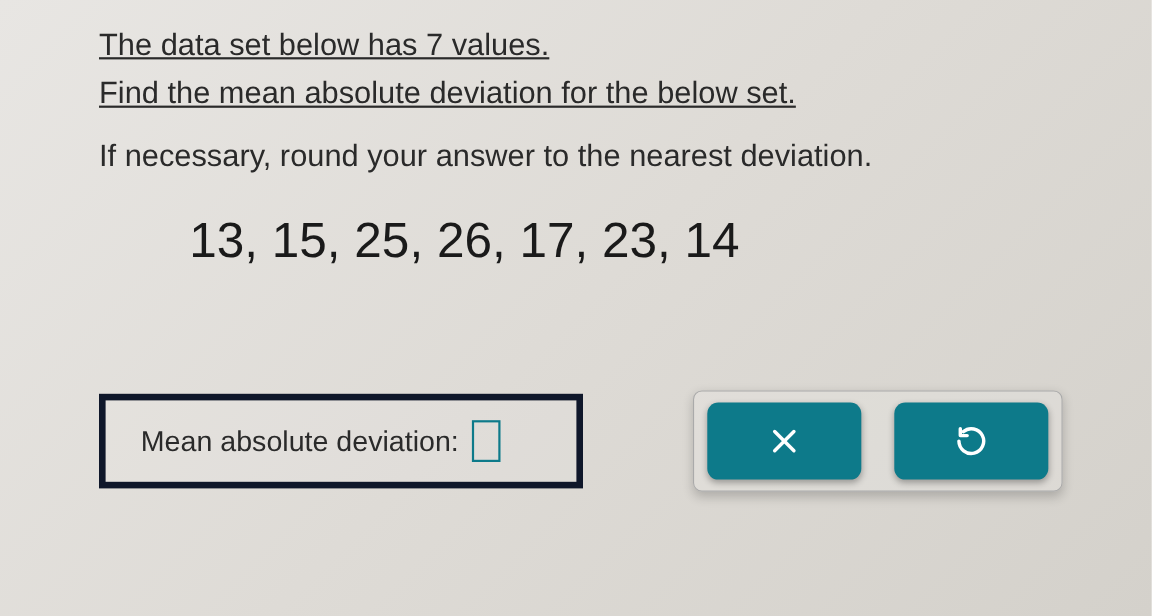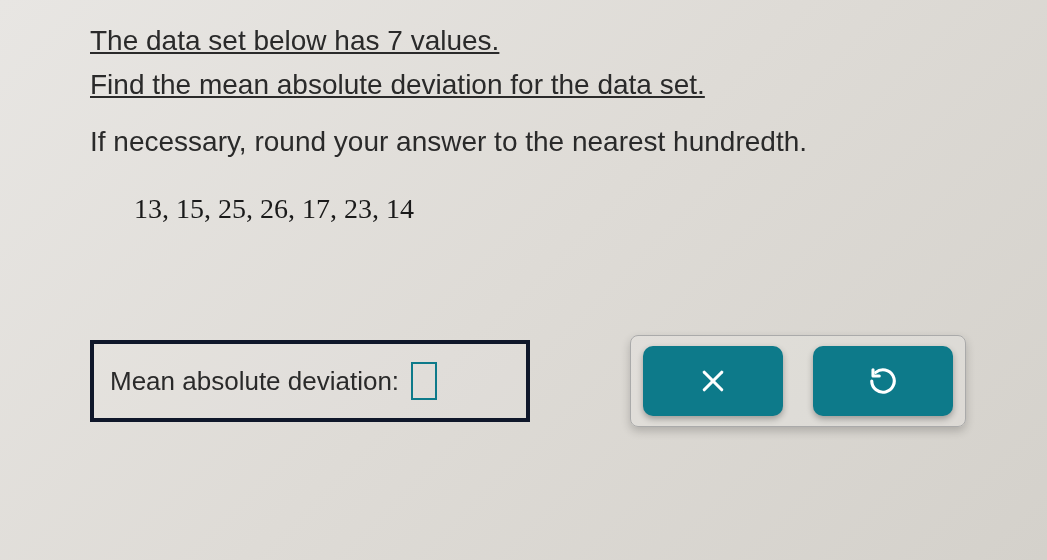"Find the mean absolute deviation" p { text: data -> below }
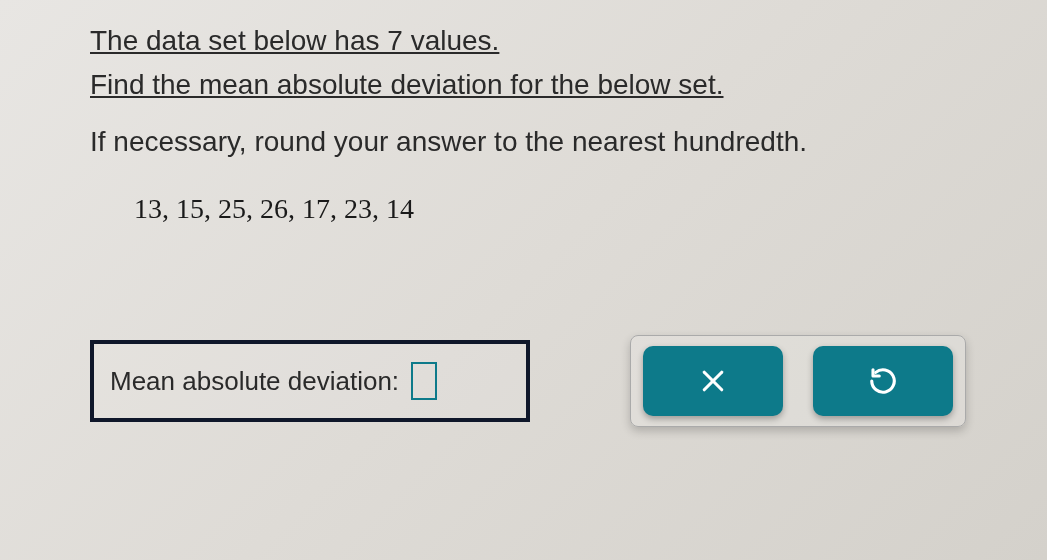"If necessary, round your answer" div.instruction { text: hundredth -> deviation }
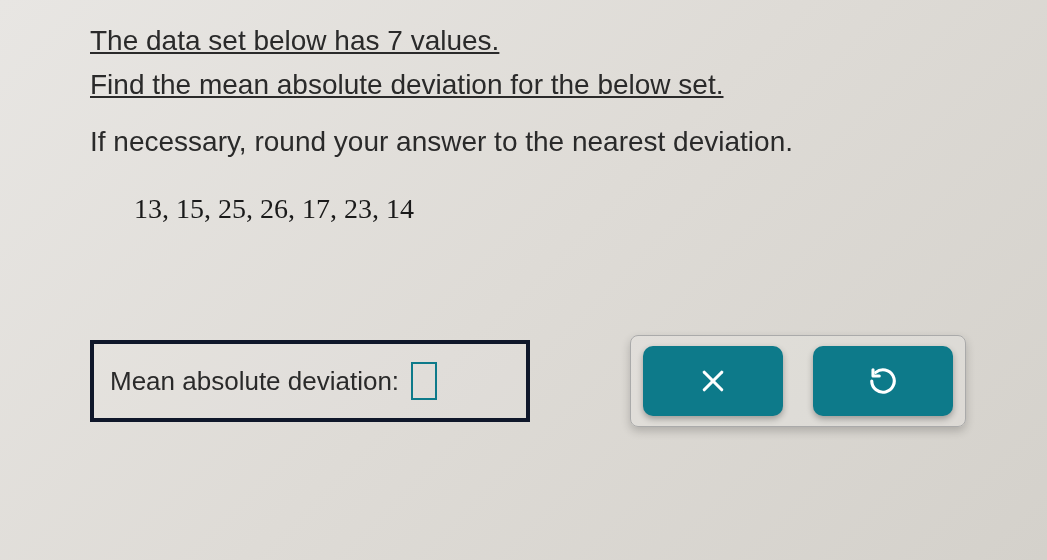"13, 15, 25, 26, 17," .data-set { font-family: Liberation Serif, serif -> Liberation Sans, sans-serif; font-size: 28px -> 45px; margin-left: 44px -> 82px }
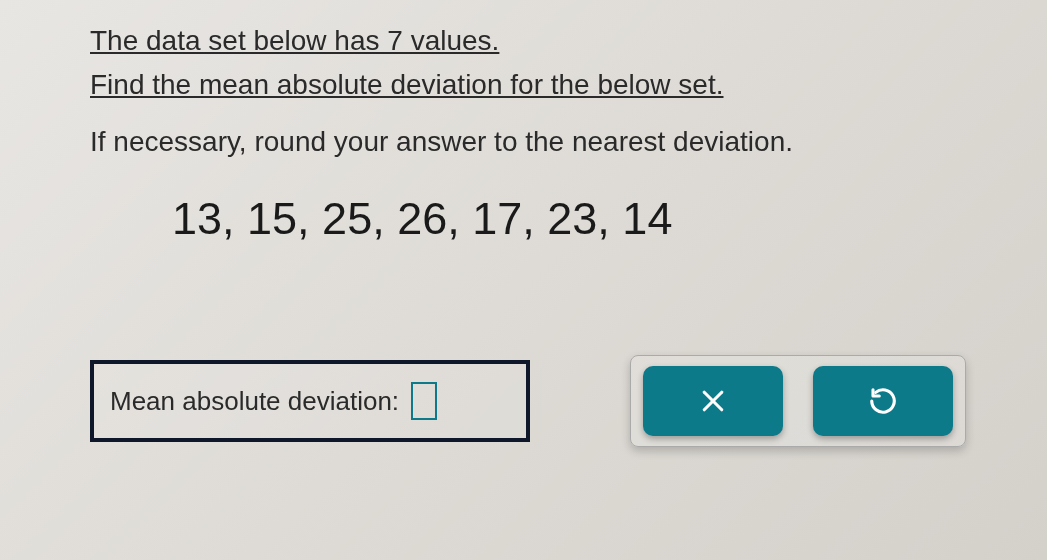"Mean absolute deviation:" .answer-box { border: 4px solid #0f172a -> 6px solid #0f172a; padding: 18px 16px -> 18px 32px }
